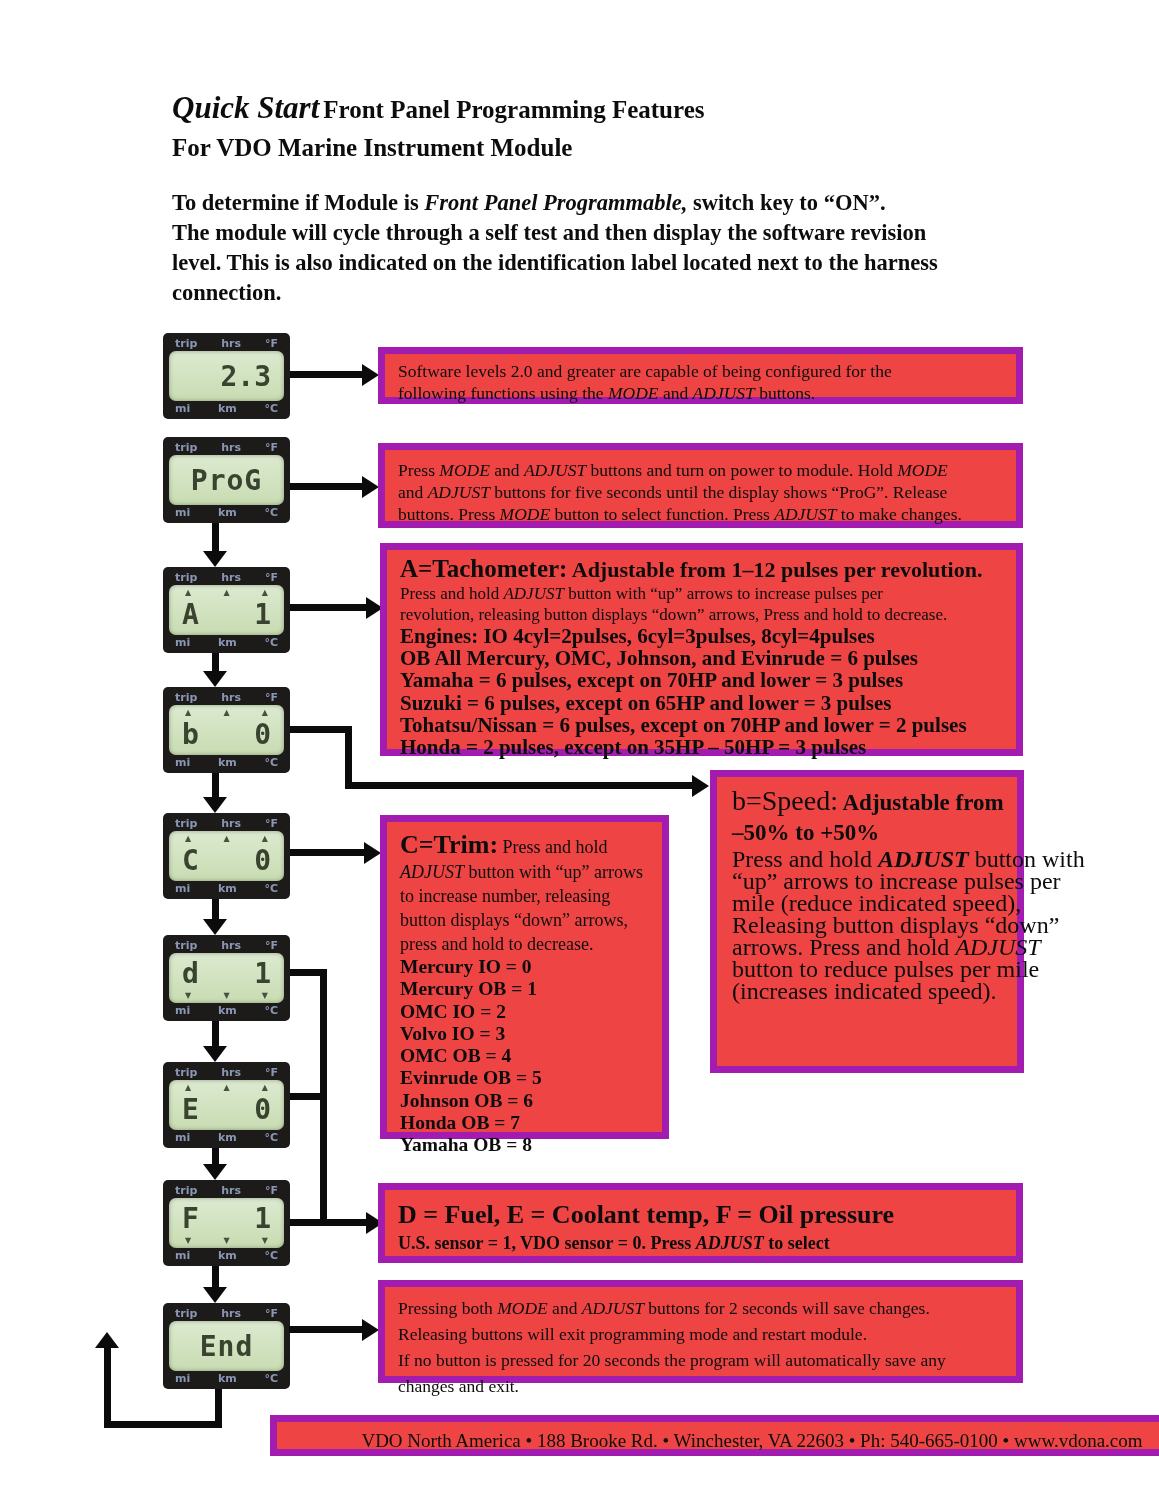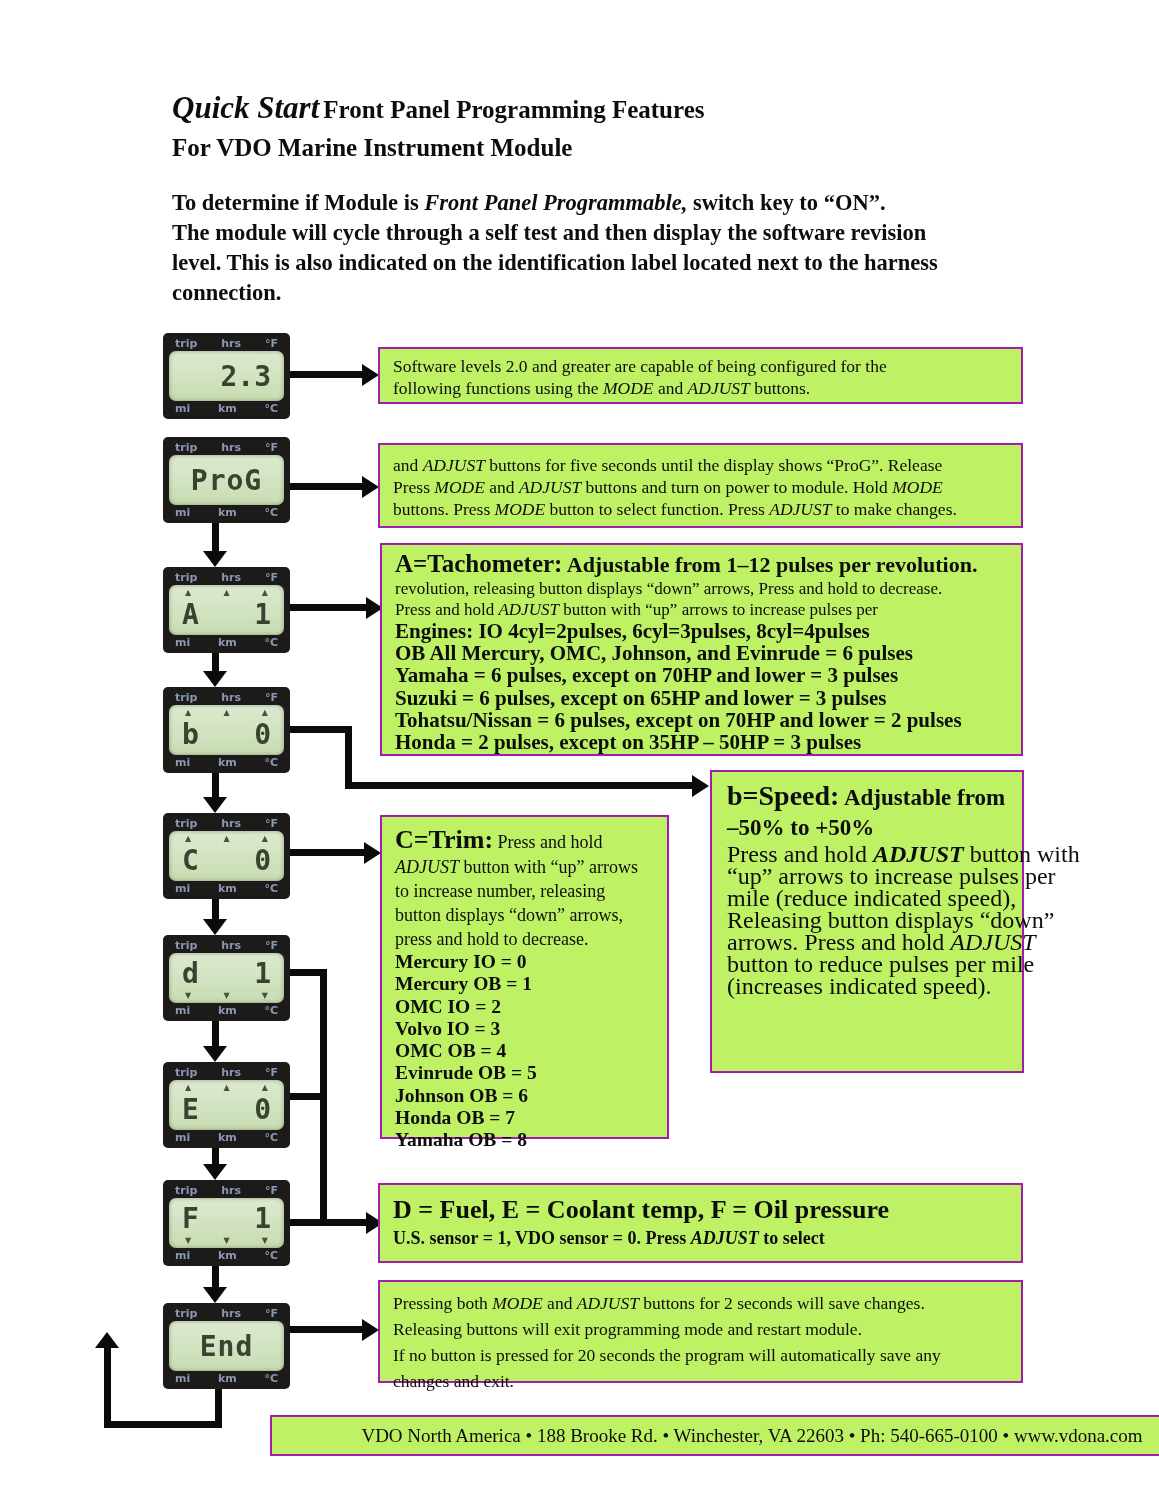"Software levels 2.0 and greater" .tbox { background: #bef264 -> #ef4444; border: 2px solid #a21caf -> 7px solid #a21caf }
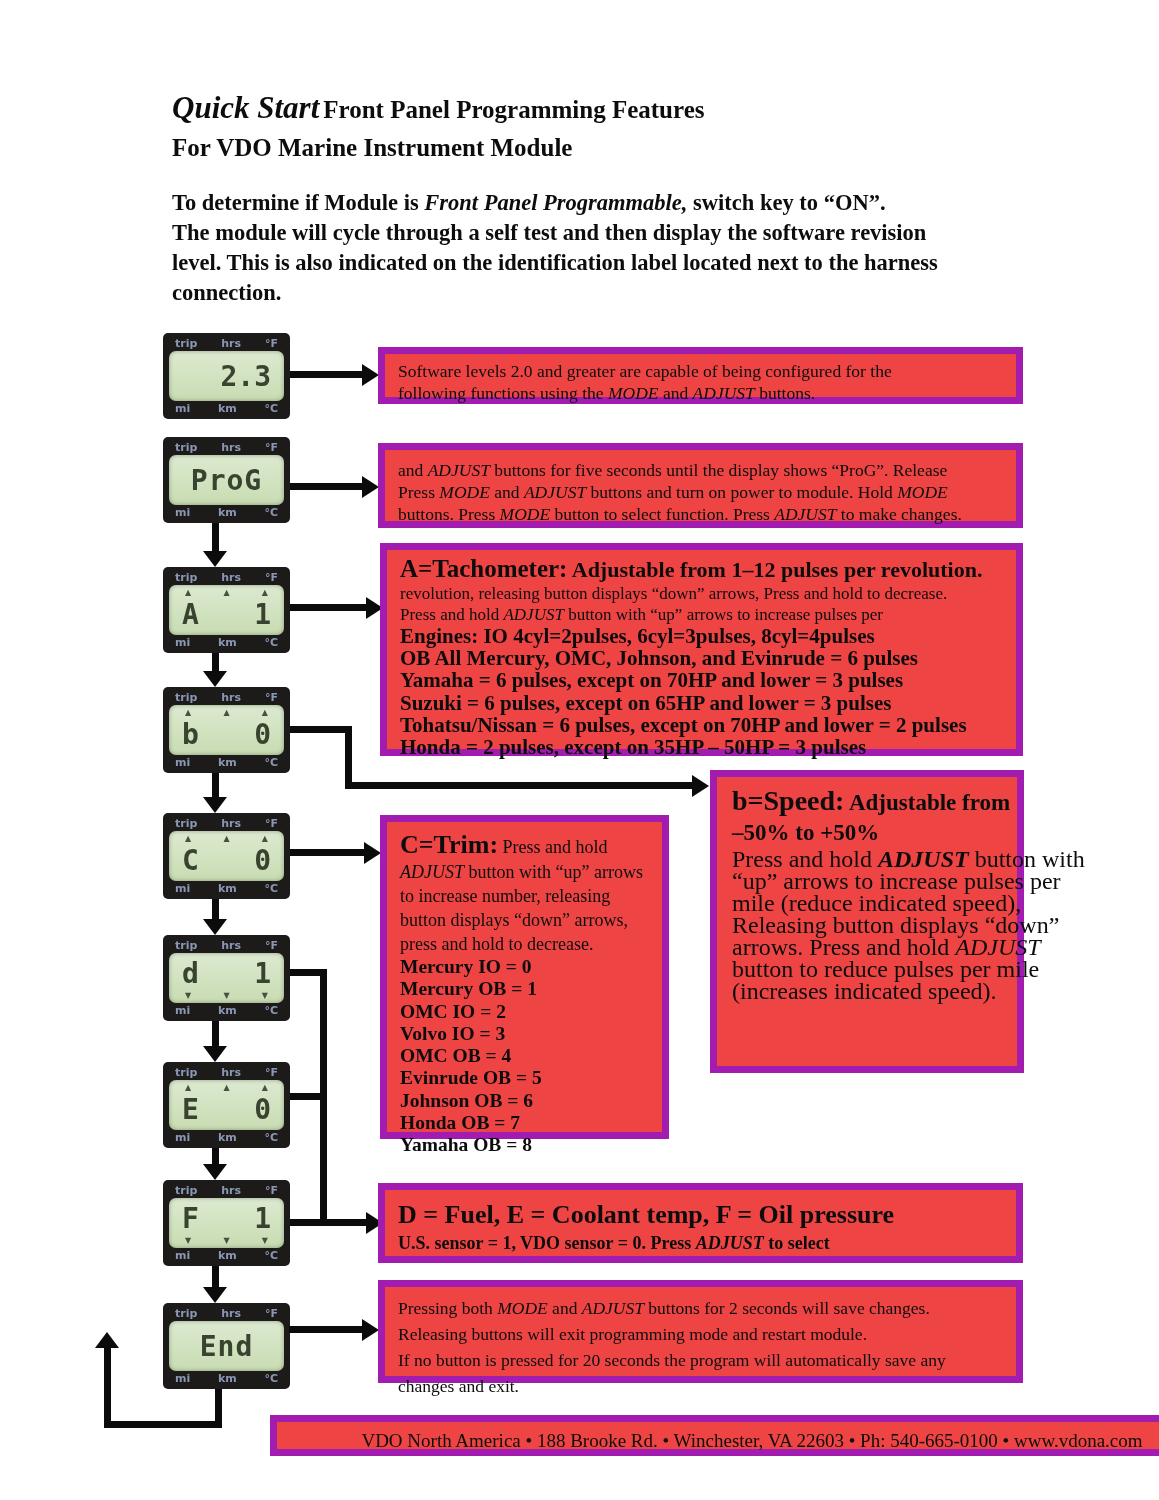"and ADJUST buttons for five" div.nw { order: before "Press MODE and ADJUST buttons" -> after "Press MODE and ADJUST buttons" }
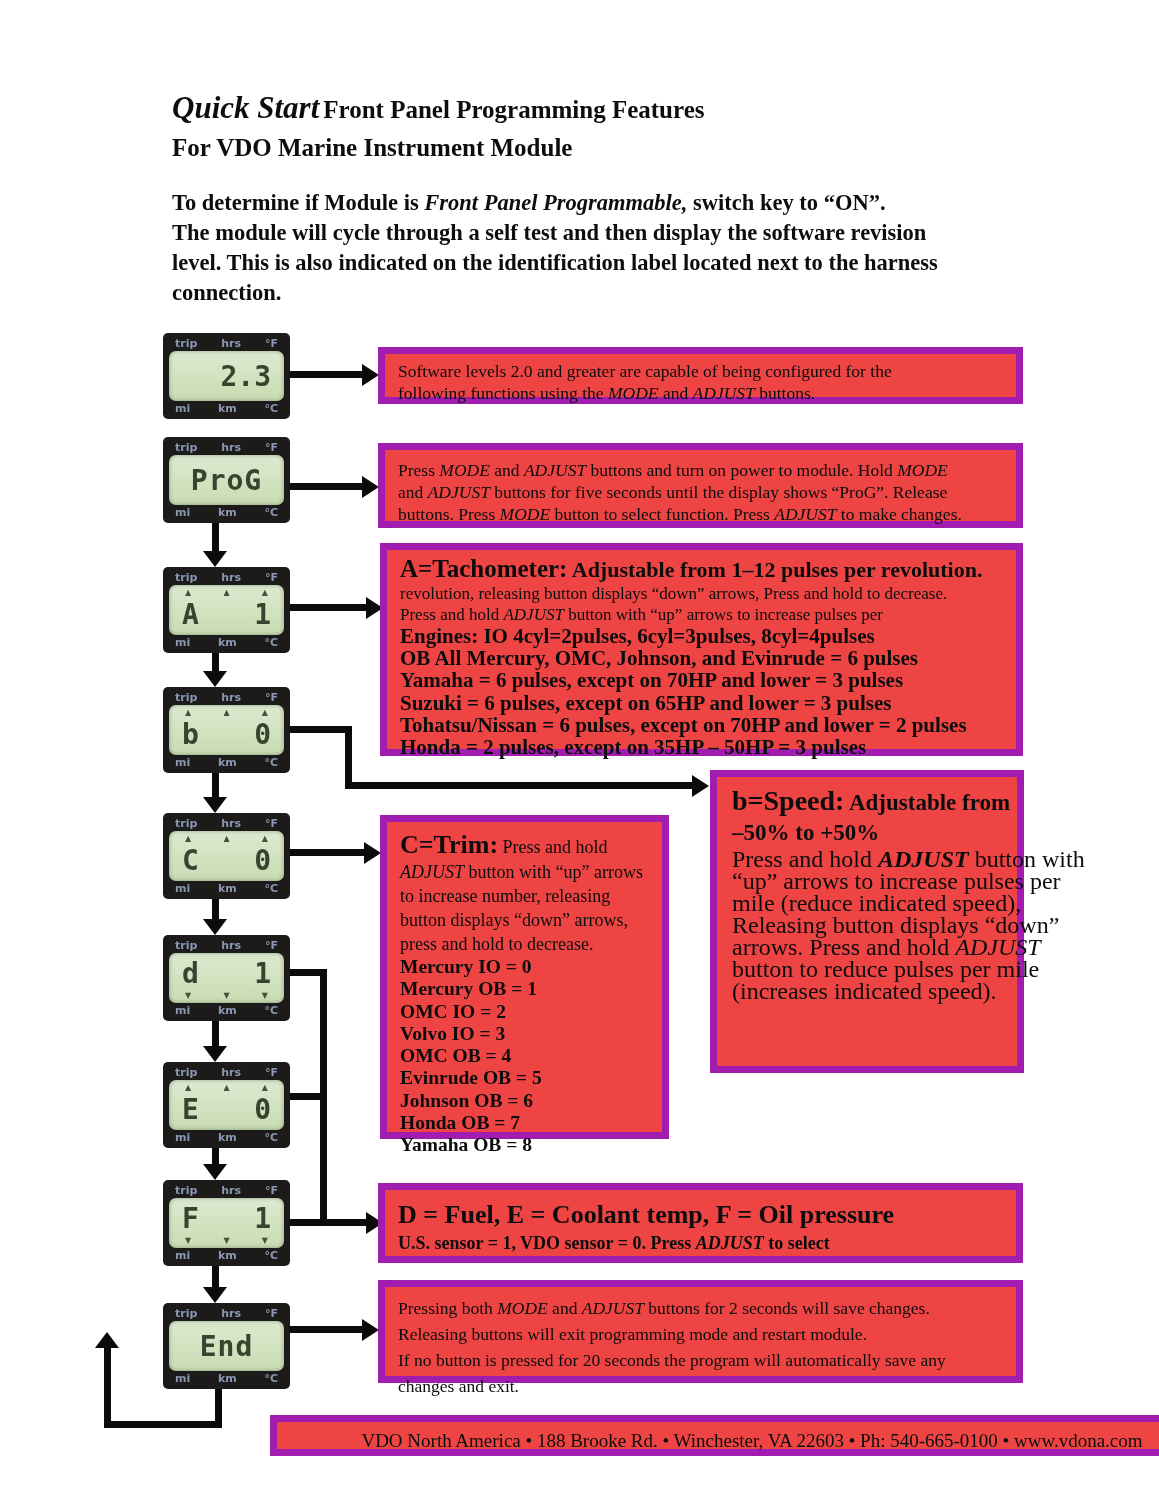"revolution, releasing button displays" div.body { order: before "Press and hold ADJUST button with “up”" -> after "Press and hold ADJUST button with “up”" }
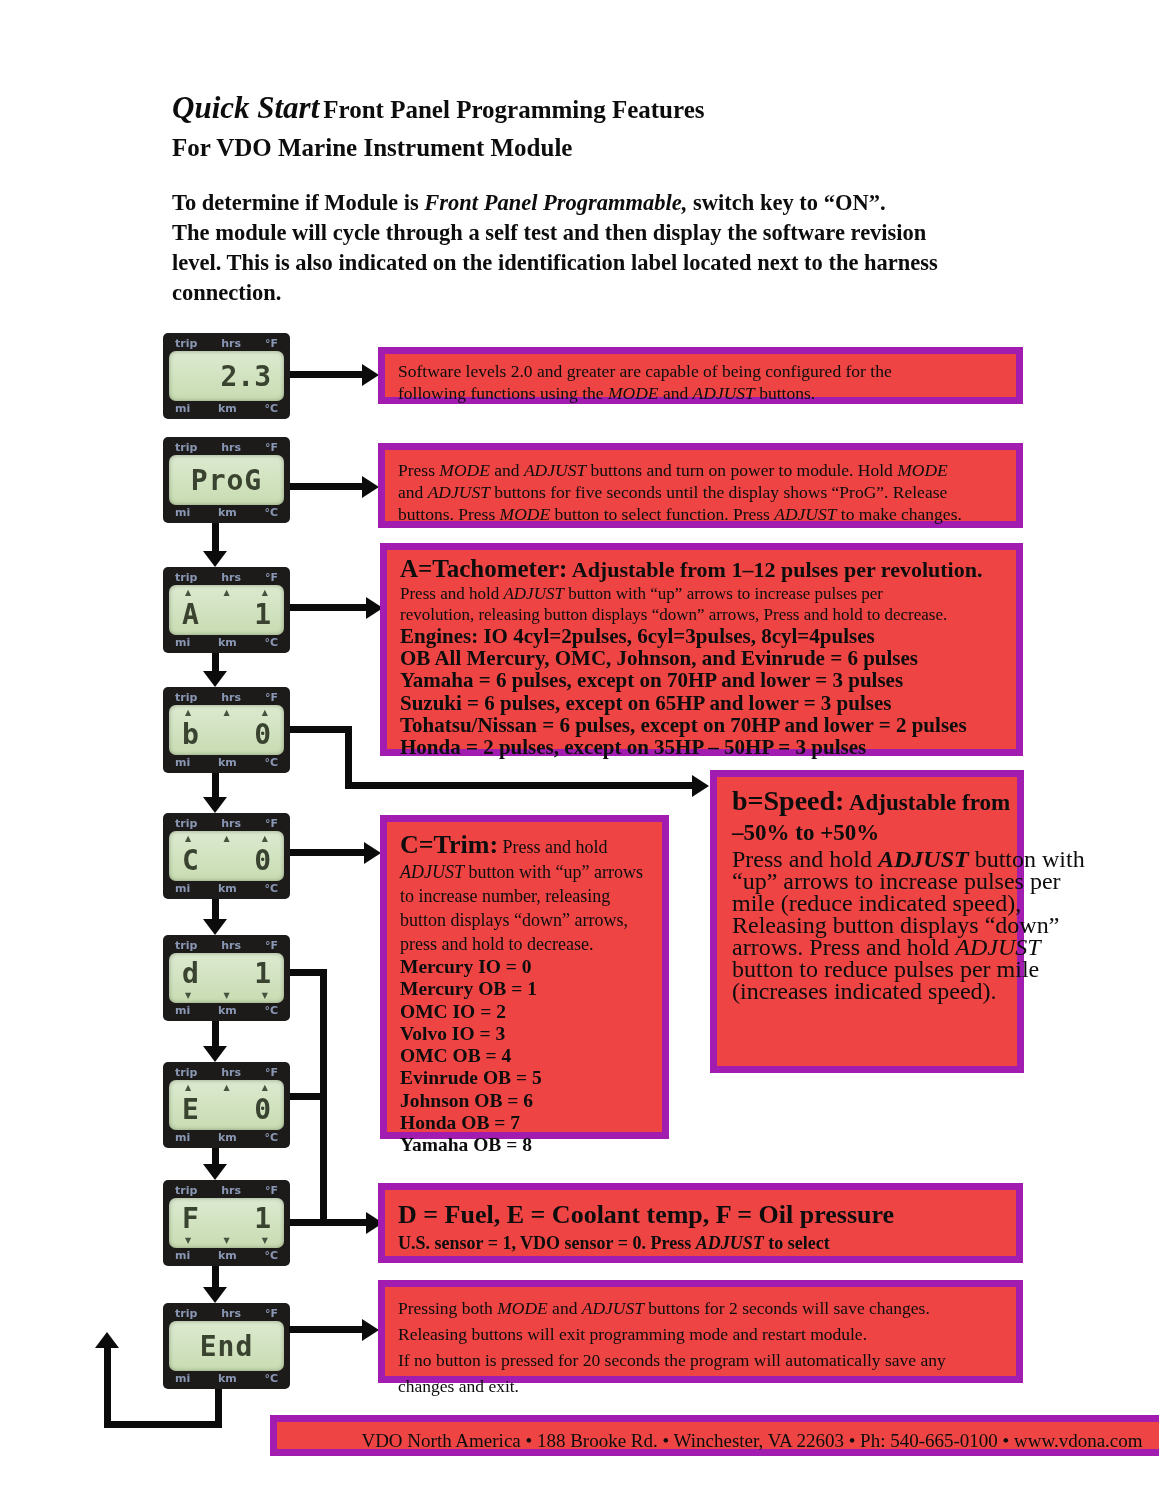"b=Speed:" #boxB .box-title { font-weight: bold -> normal }
